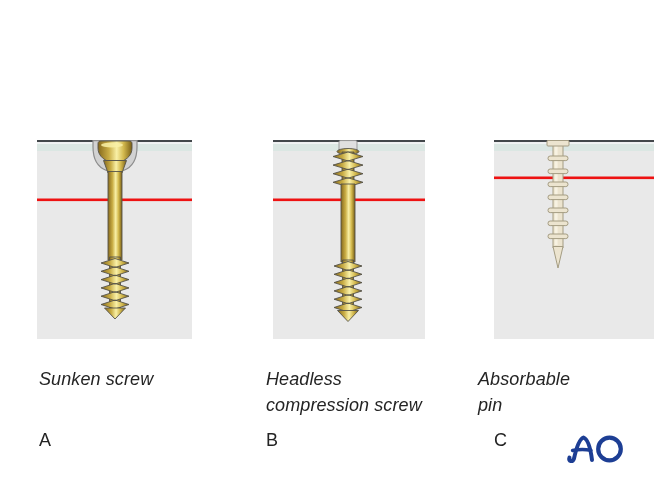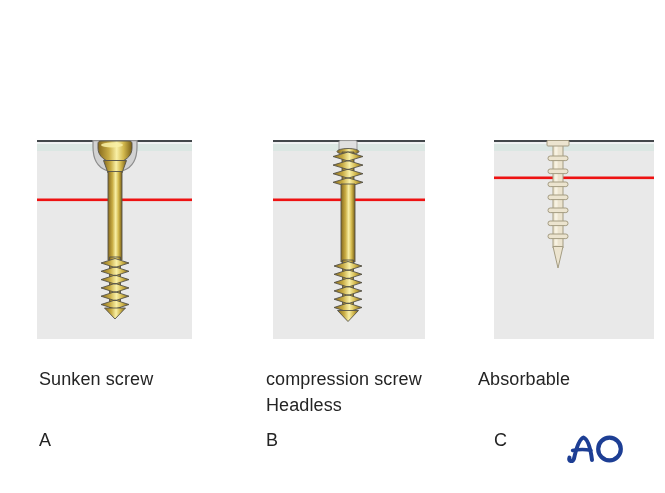"Sunken screw" .cap-line { font-style: none -> italic }
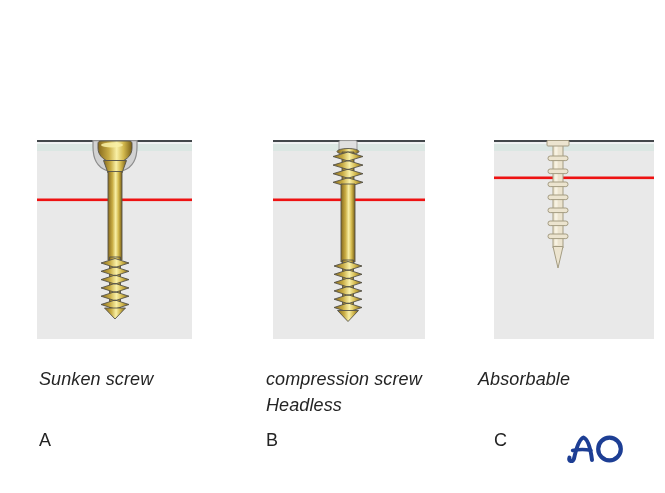"compression screw" span.cap-line { order: before "Headless" -> after "Headless" }
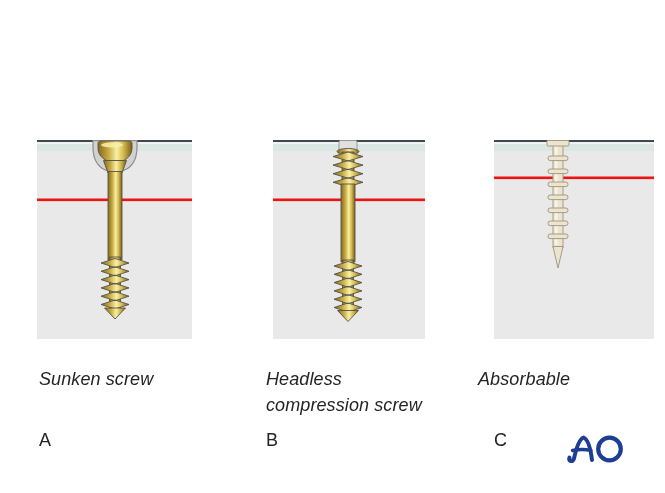"pin" span.cap-line { html: none -> <span>pin</span> }
